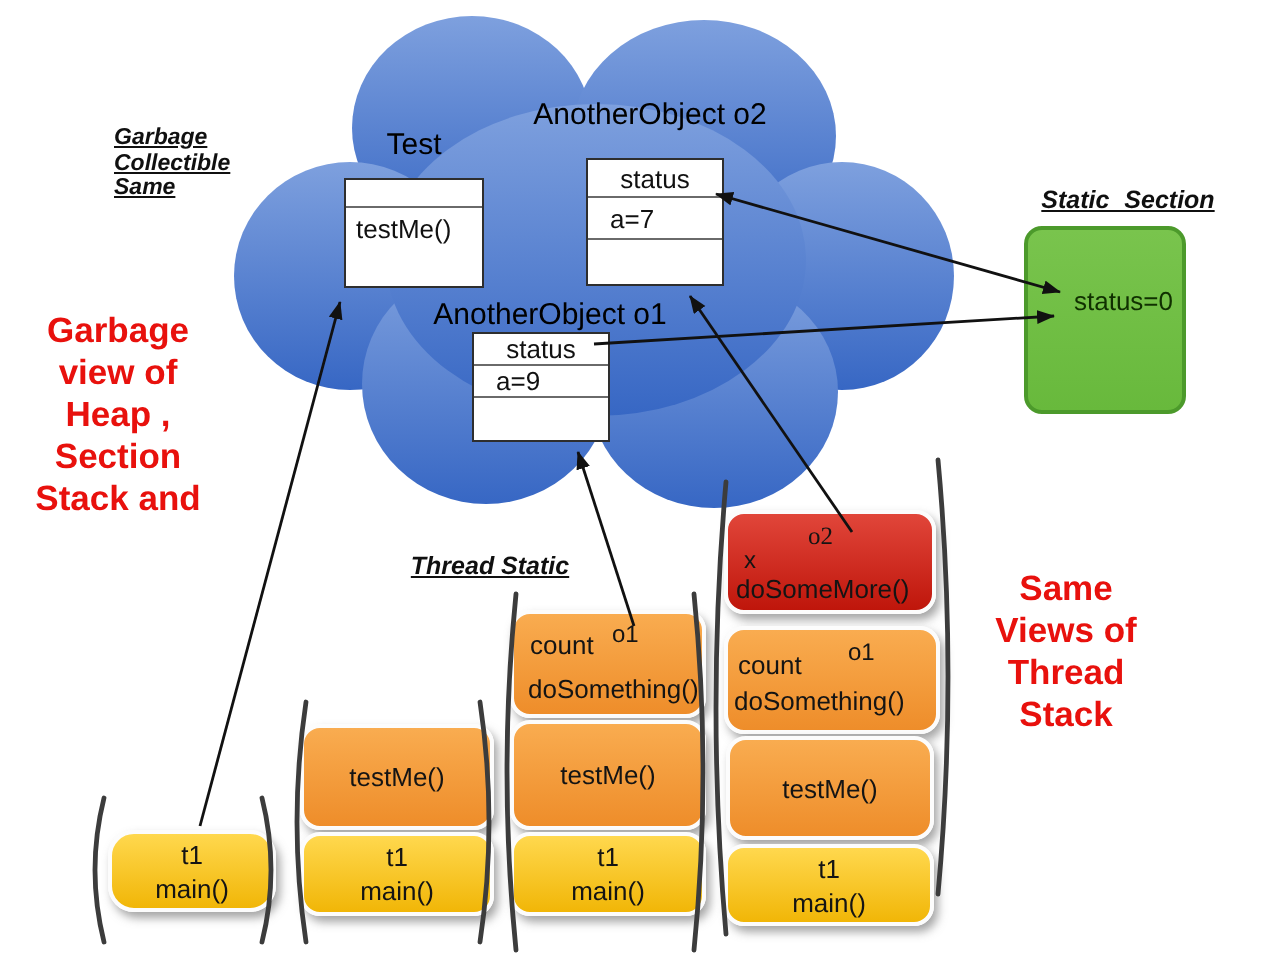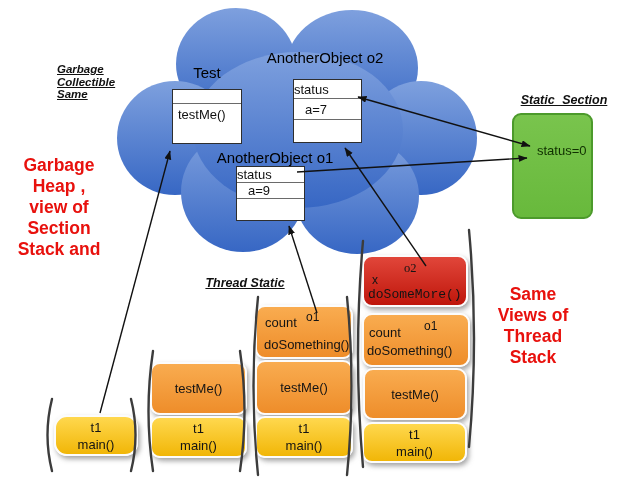"status" .uml-row.center { justify-content: none -> center }
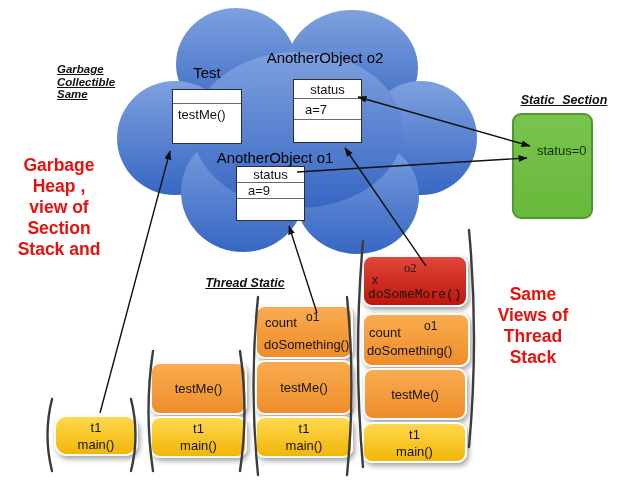"status=0" .green-box { height: 106px -> 94px }
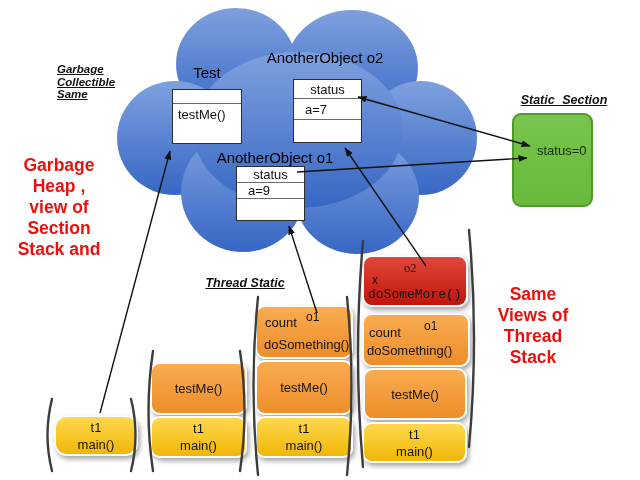"Heap ," div { order: before "view of" -> after "view of" }
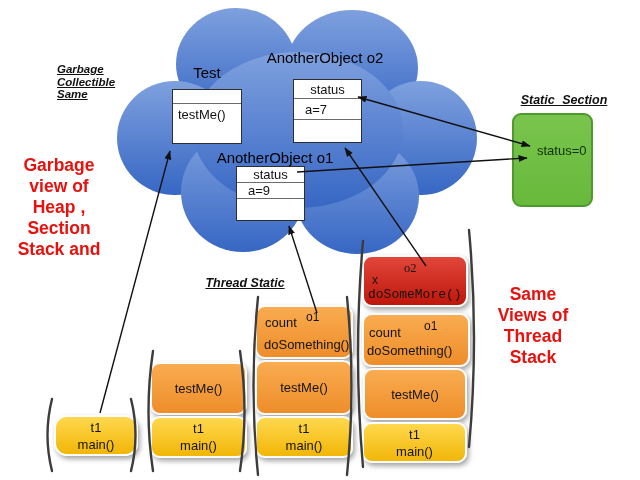"doSomeMore()" span.fl { font-family: Liberation Mono, monospace -> none }
